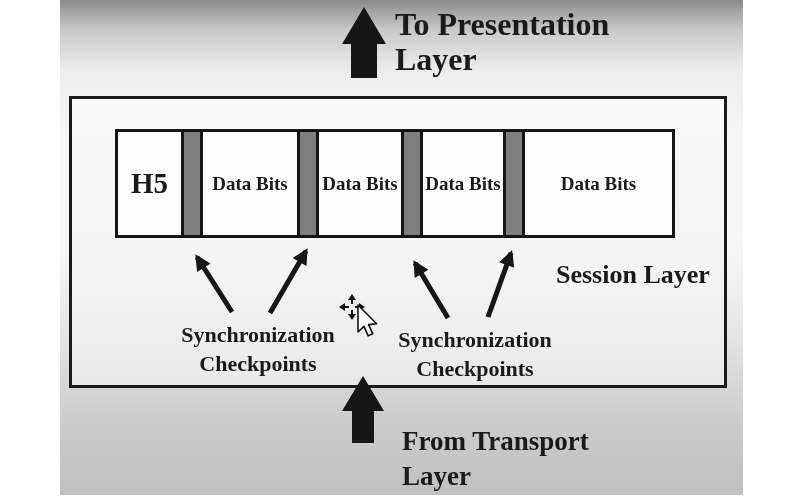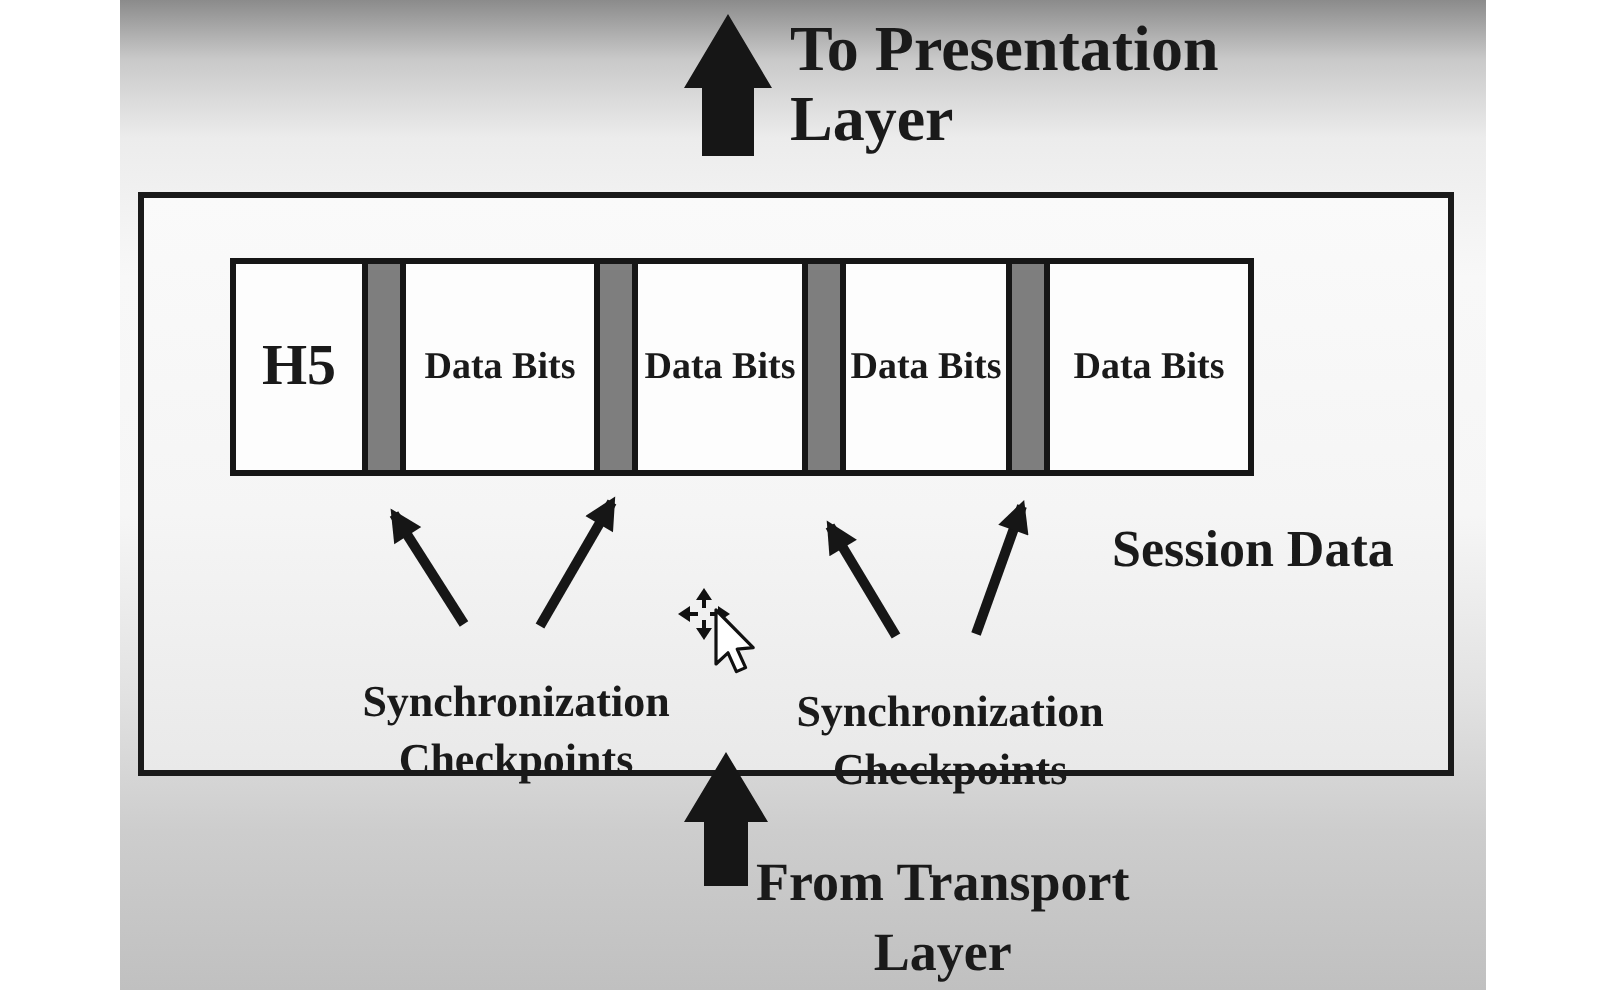"H5" .frame { width: 512px -> 560px }
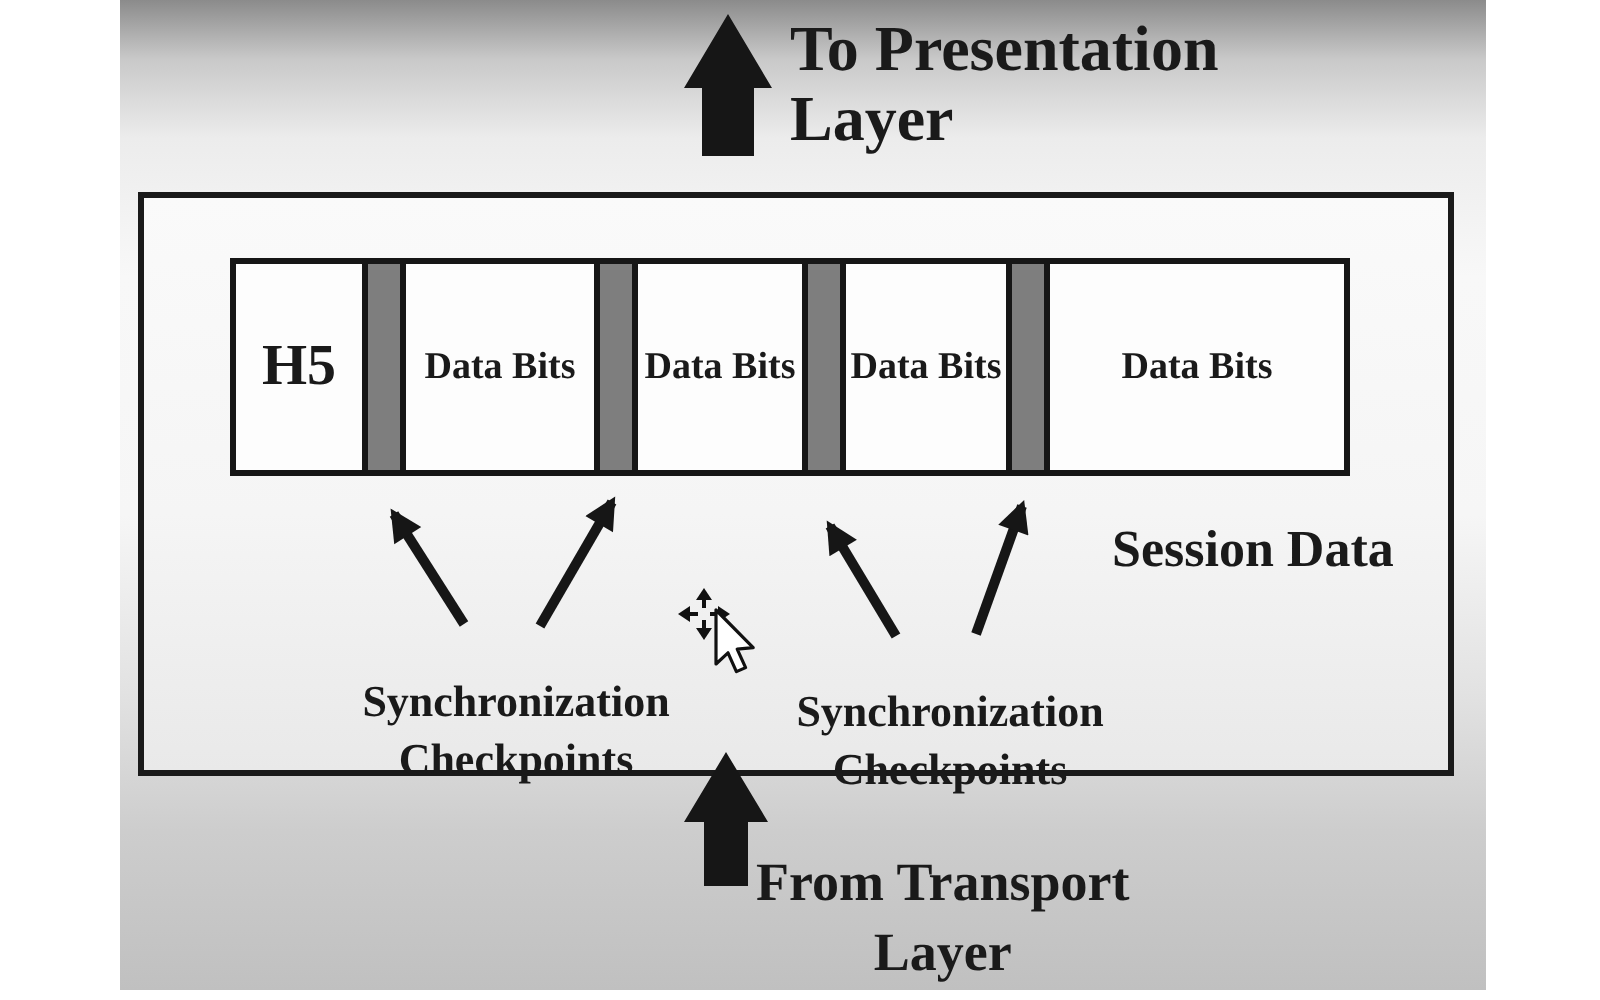"Session Data" div.label { text: Data -> Layer }
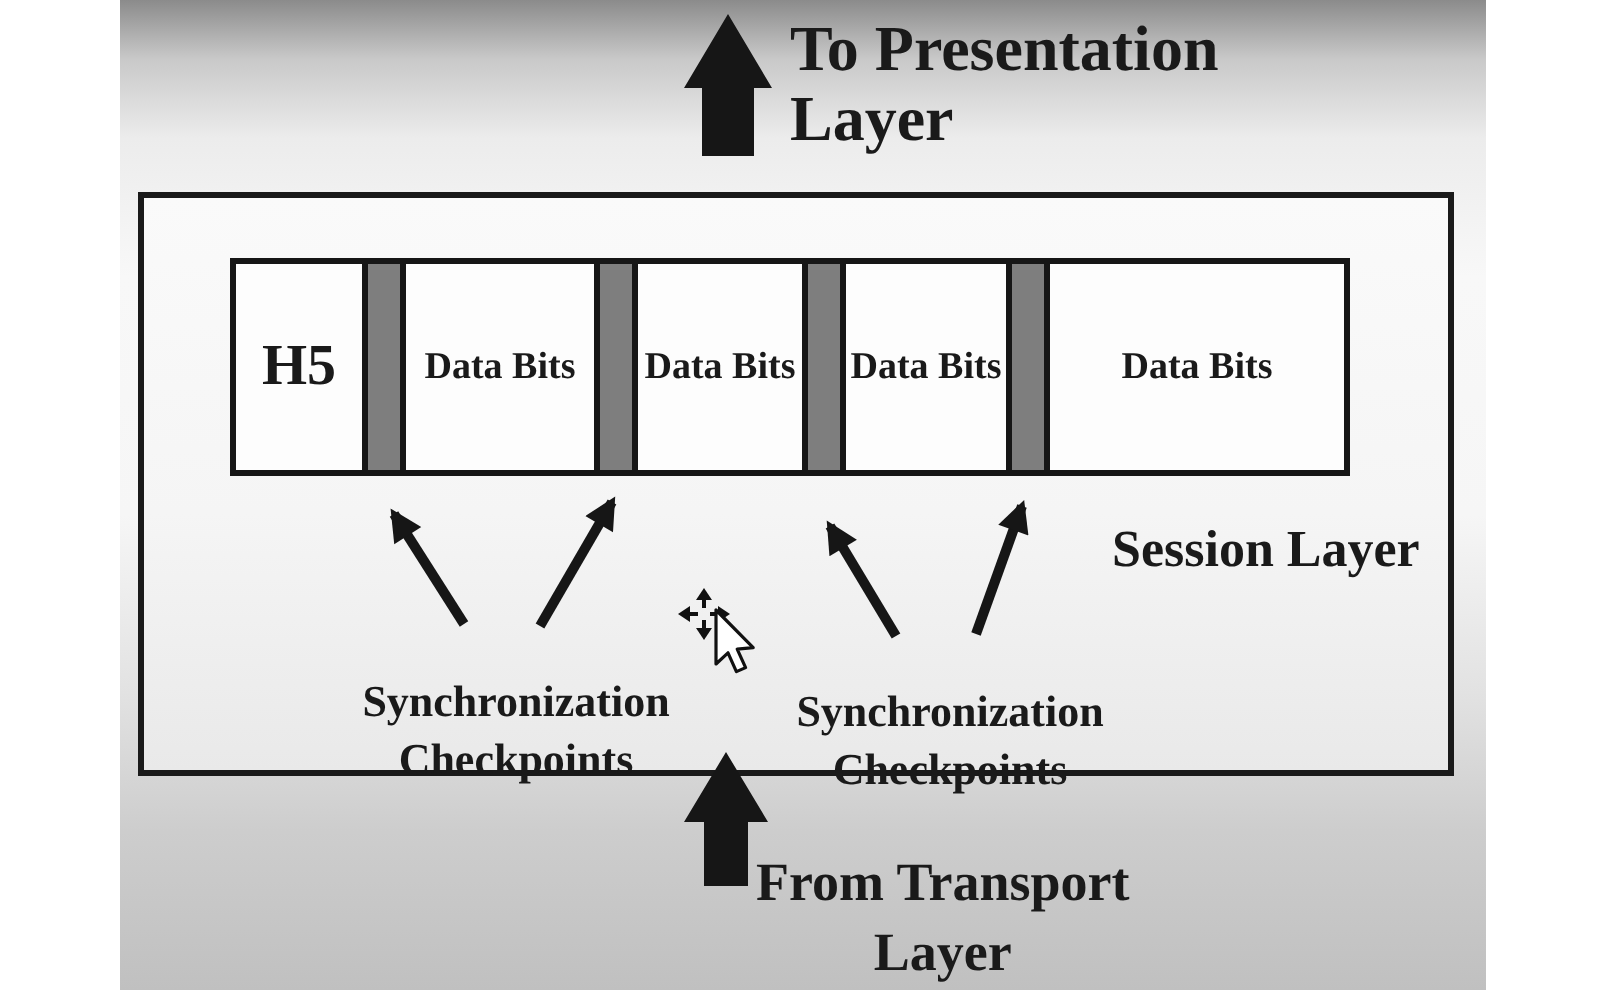"Synchronization" .sync { margin-top: 16px -> none }
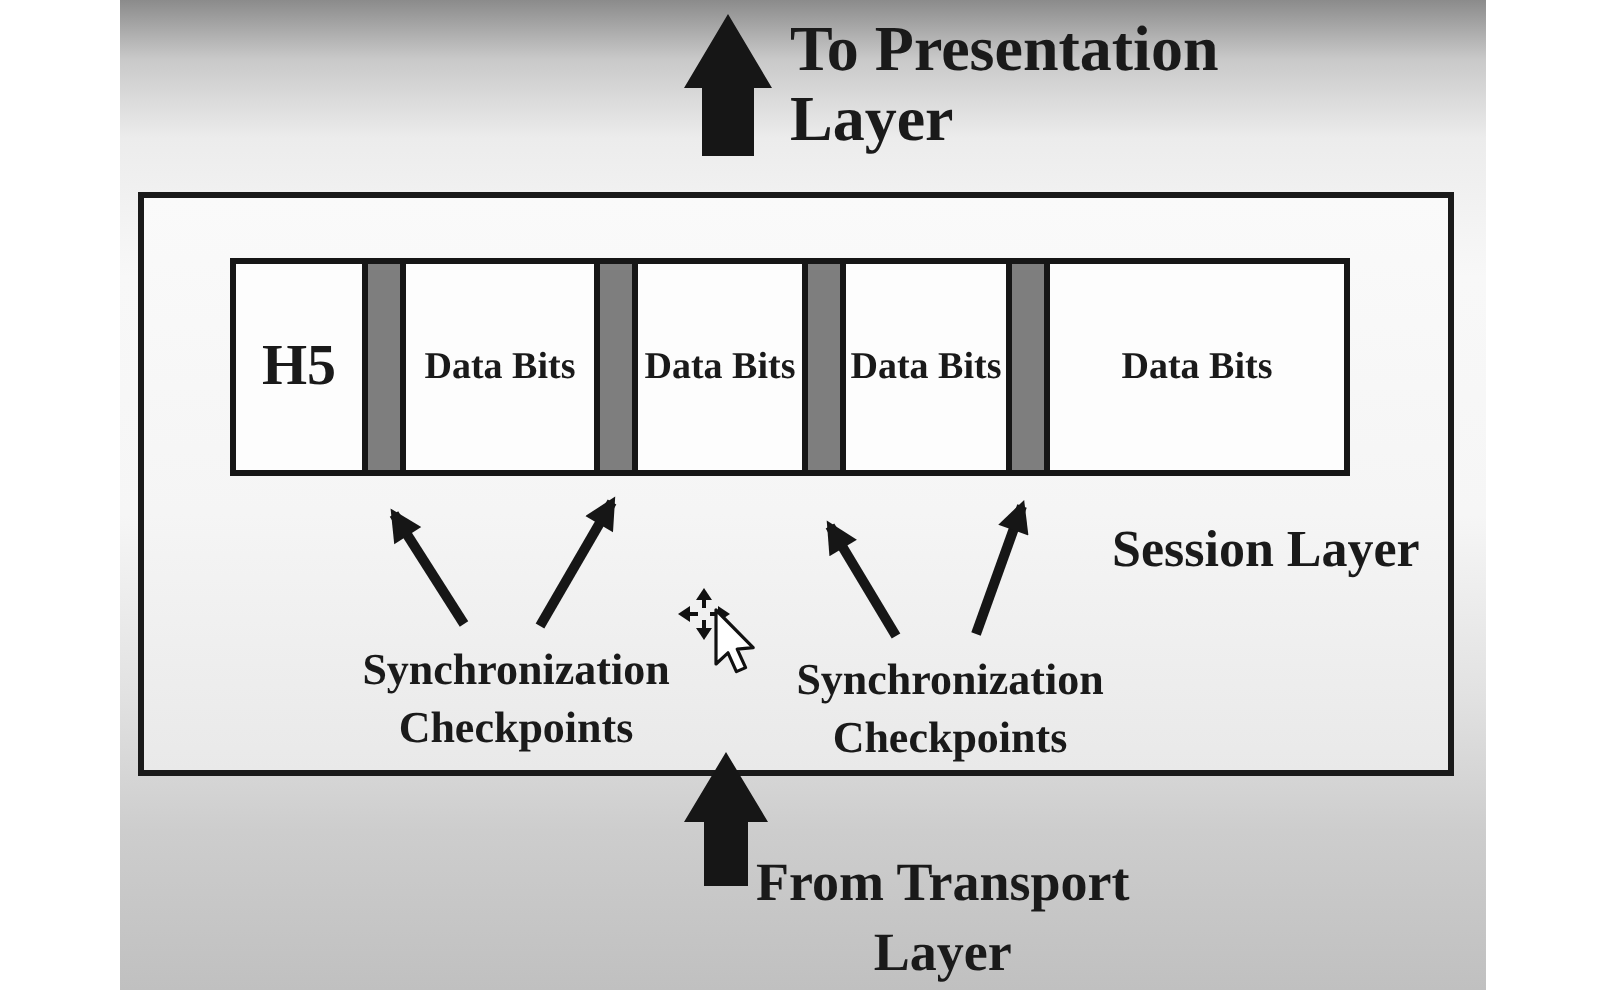"From Transport" .from-transport { left: 318px -> 342px; text-align: center -> none }
